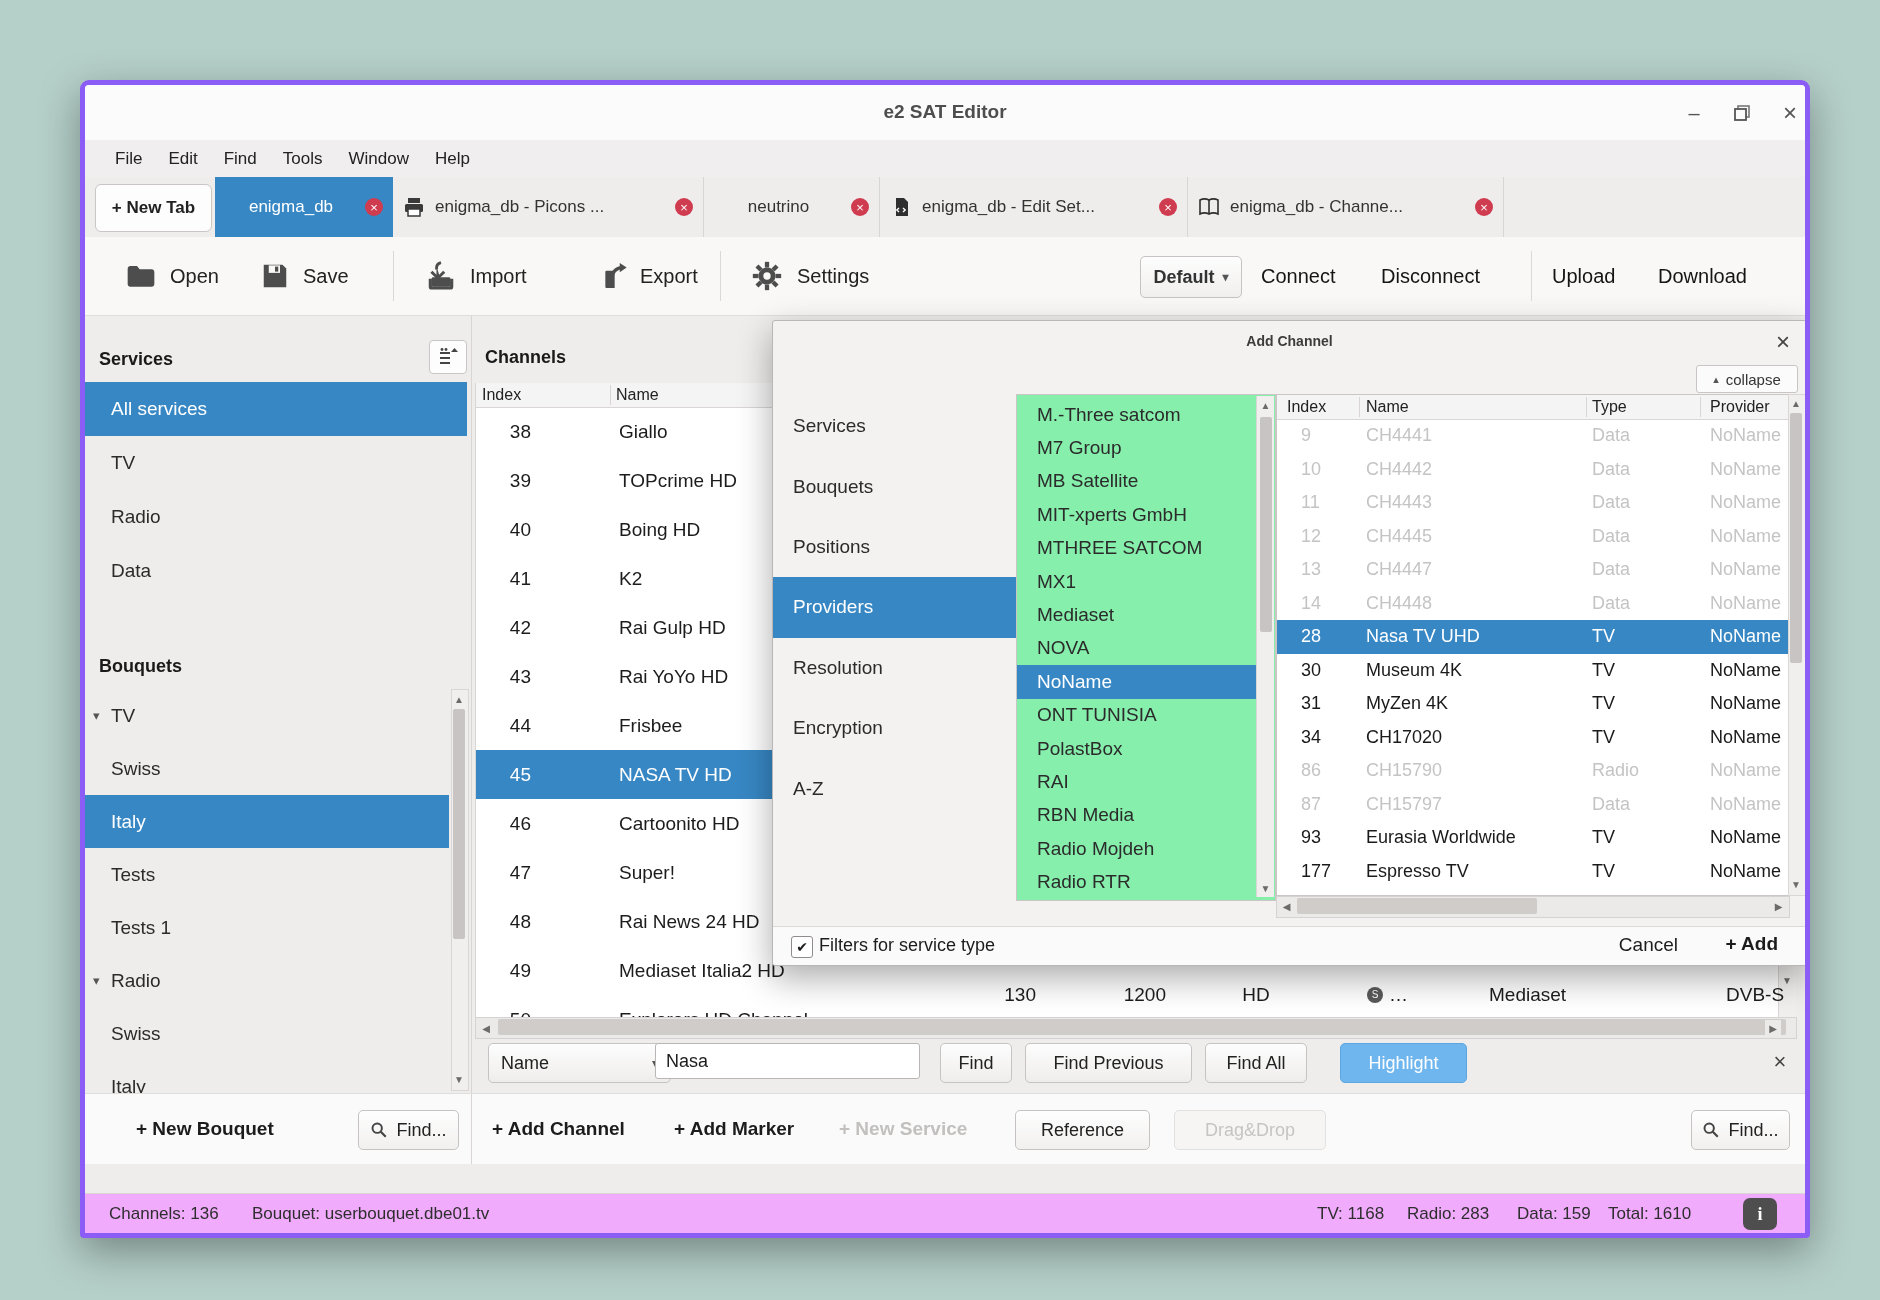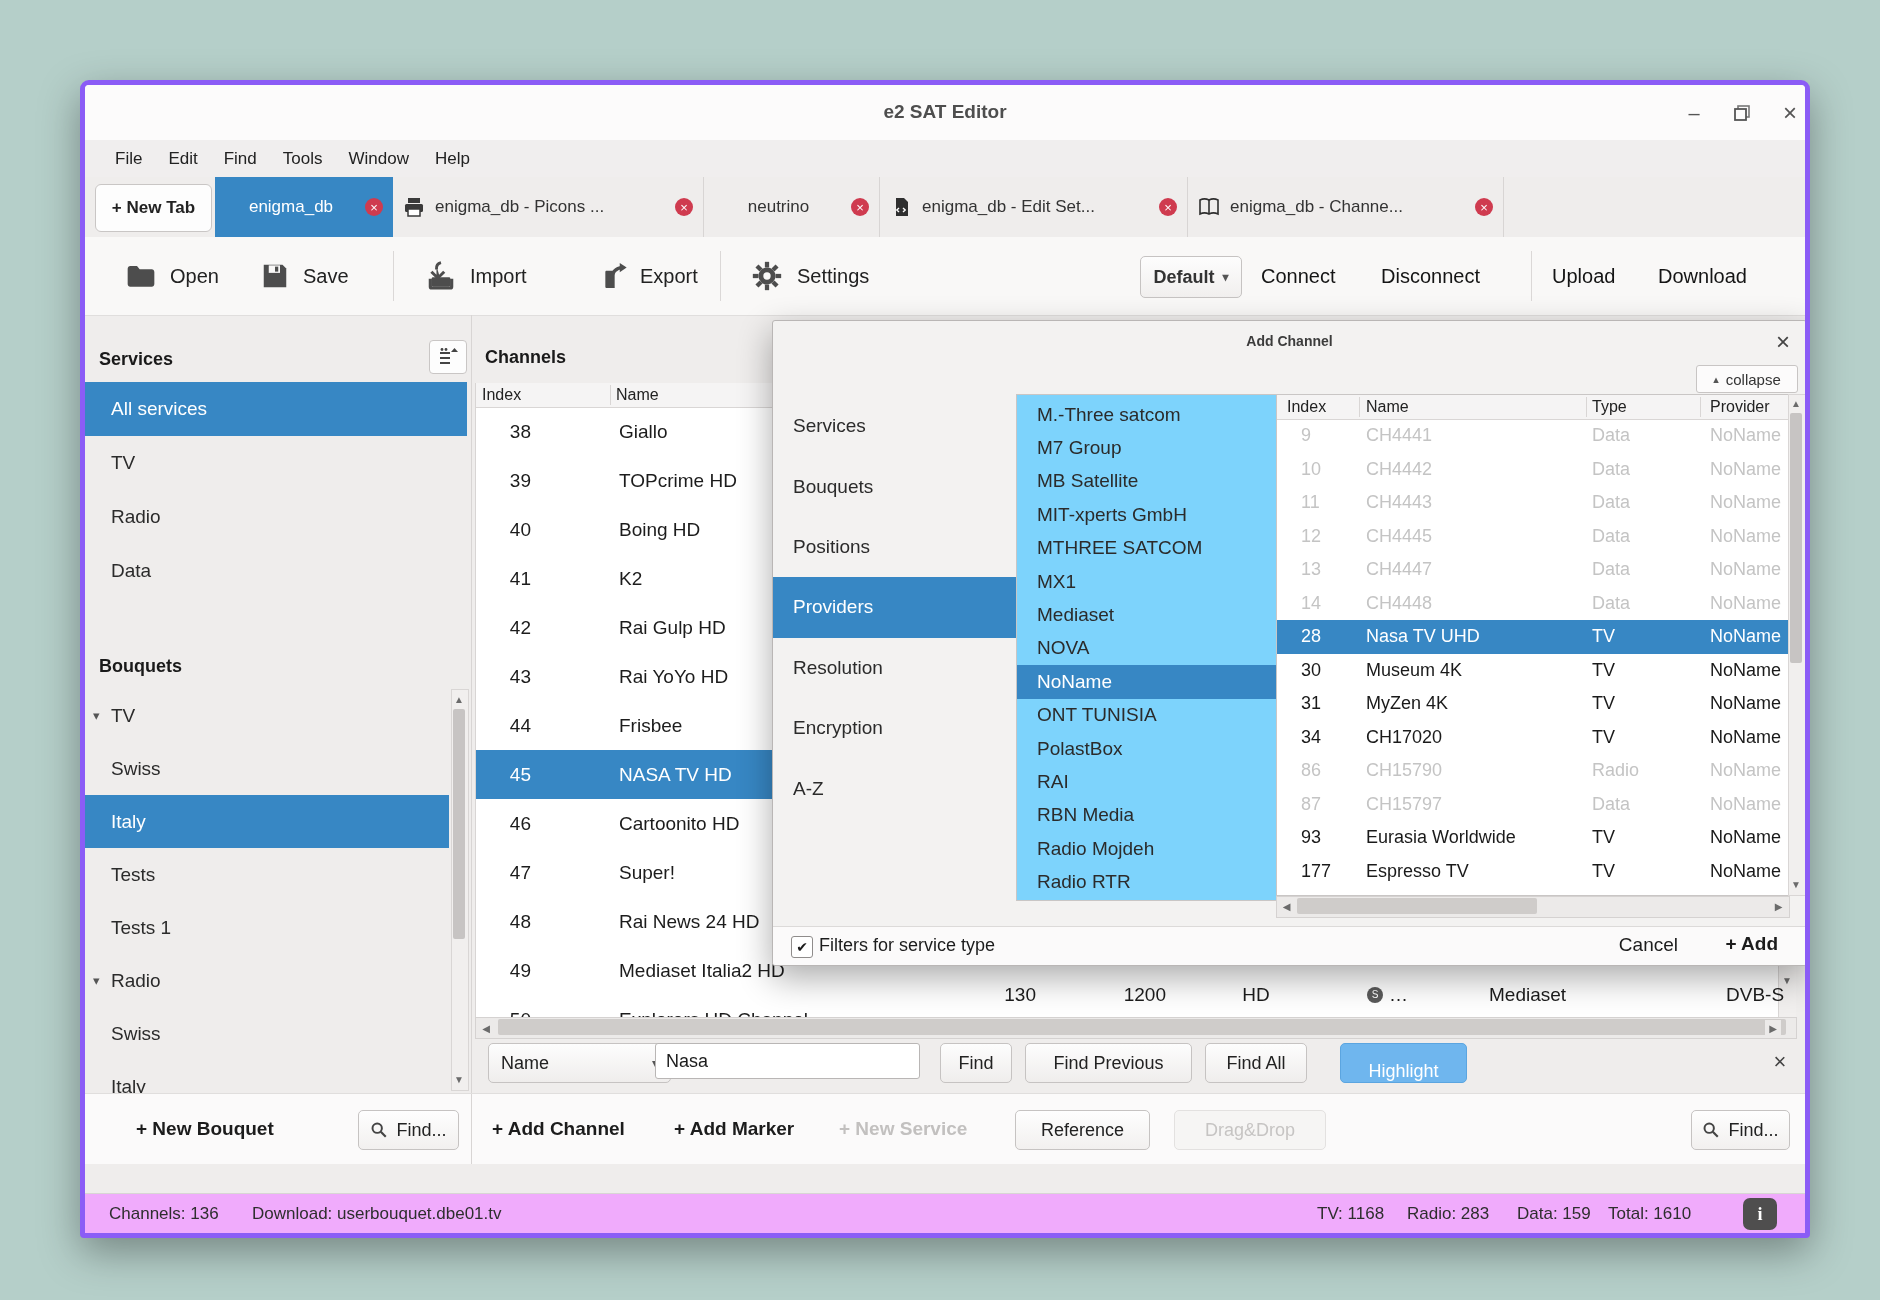"M.-Three satcom" .provlist { background: #7dd3fc -> #86efac; padding-left: 48px -> none }
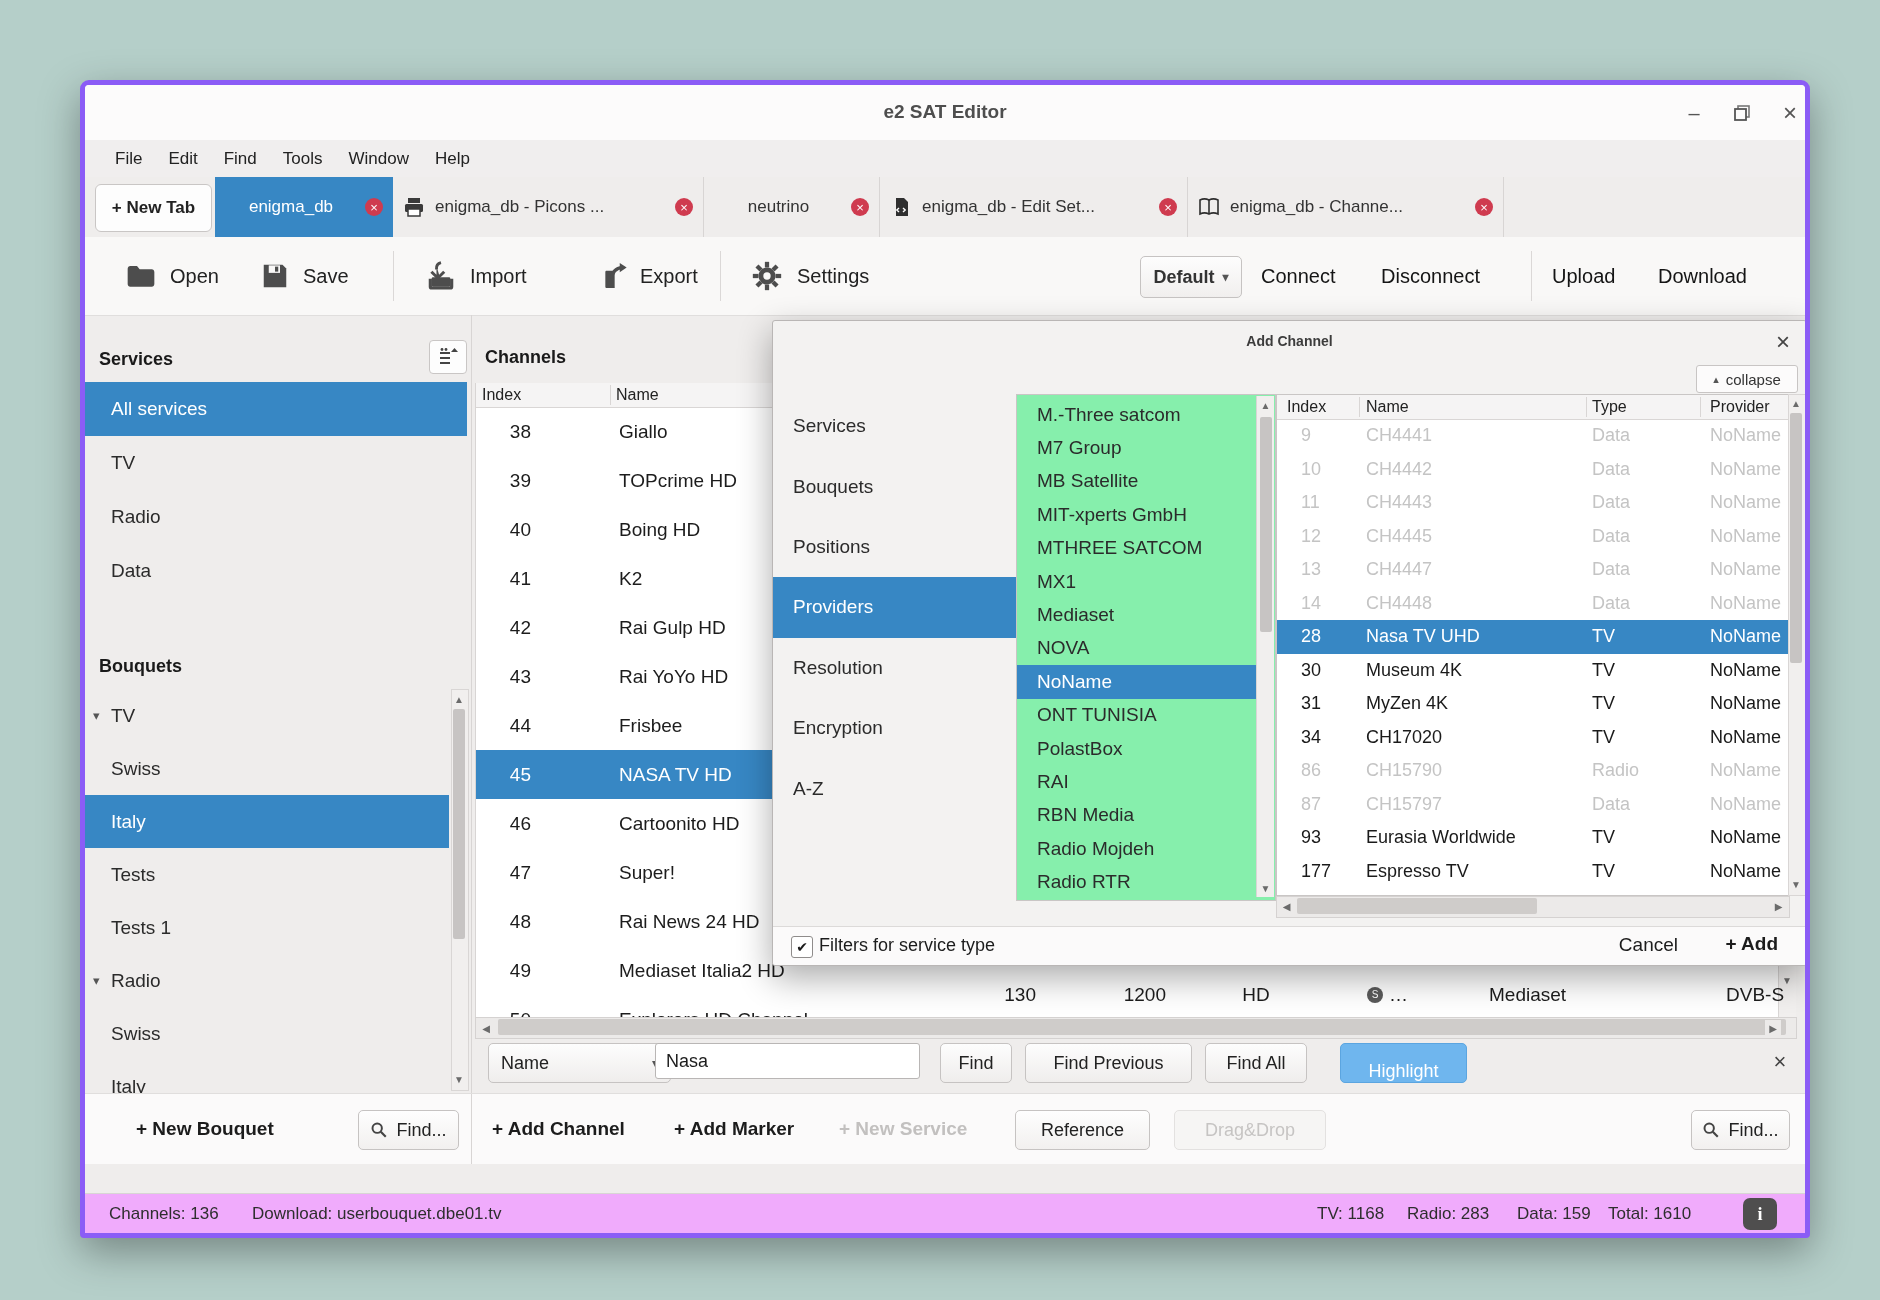"Highlight" div.srchbtn { align-items: flex-end -> none }
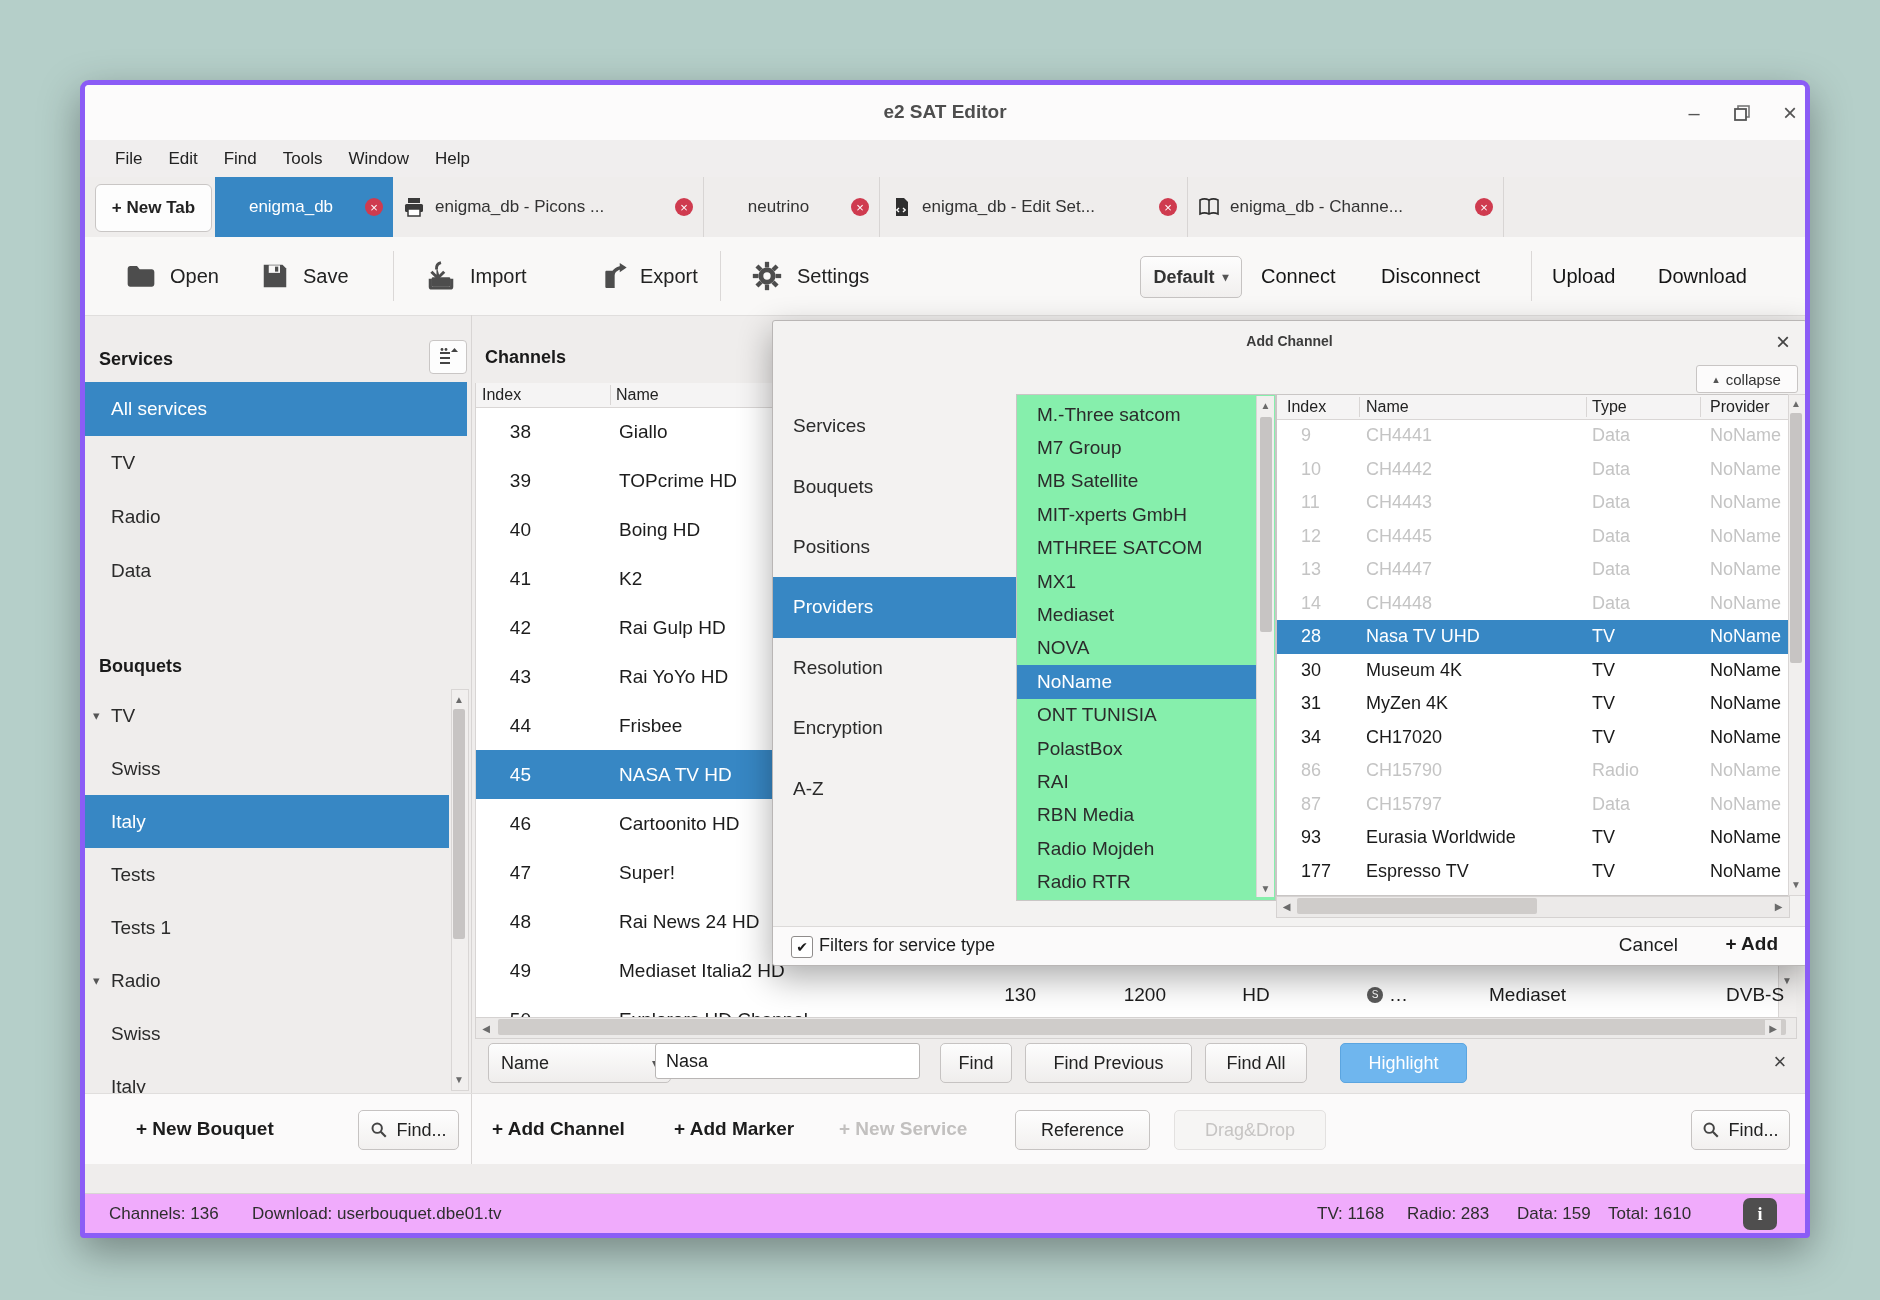"Download: userbouquet.dbe01.tv" span.s { text: Download -> Bouquet }
